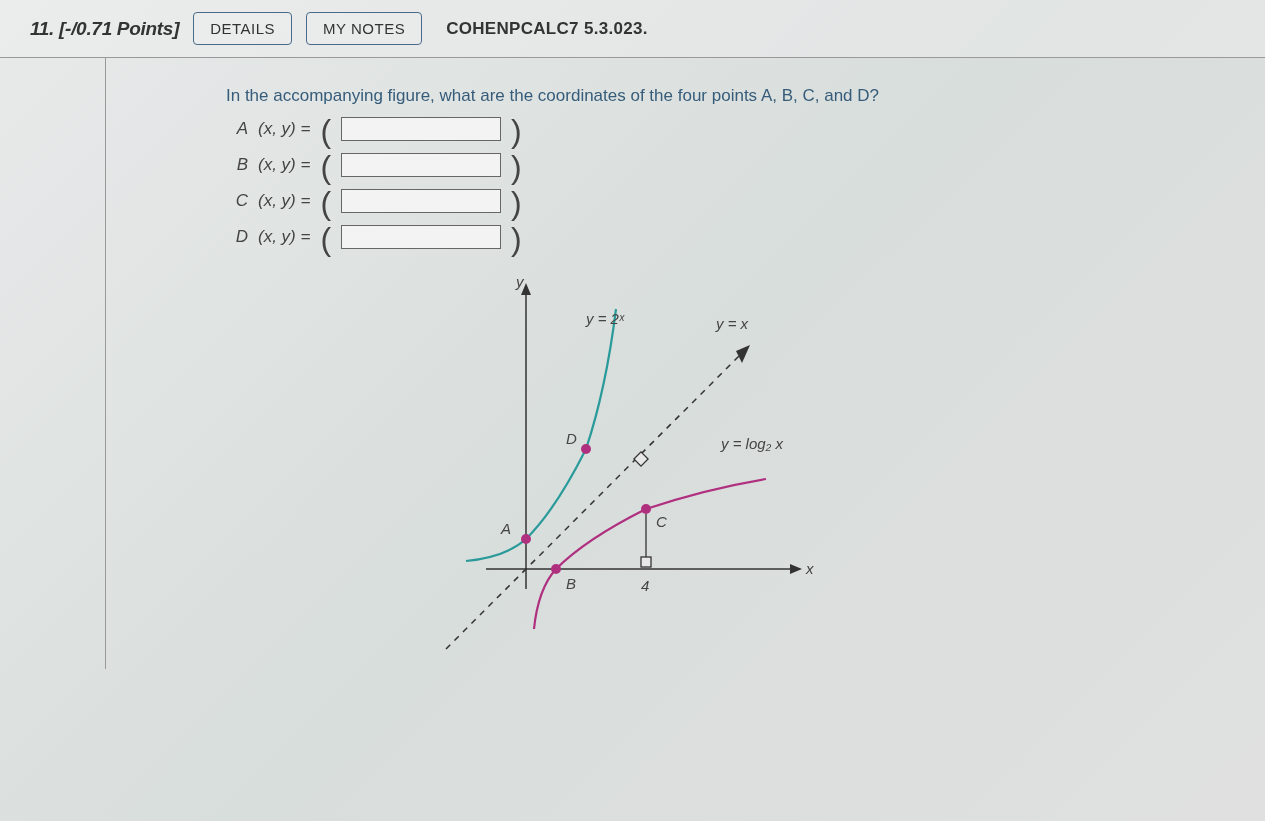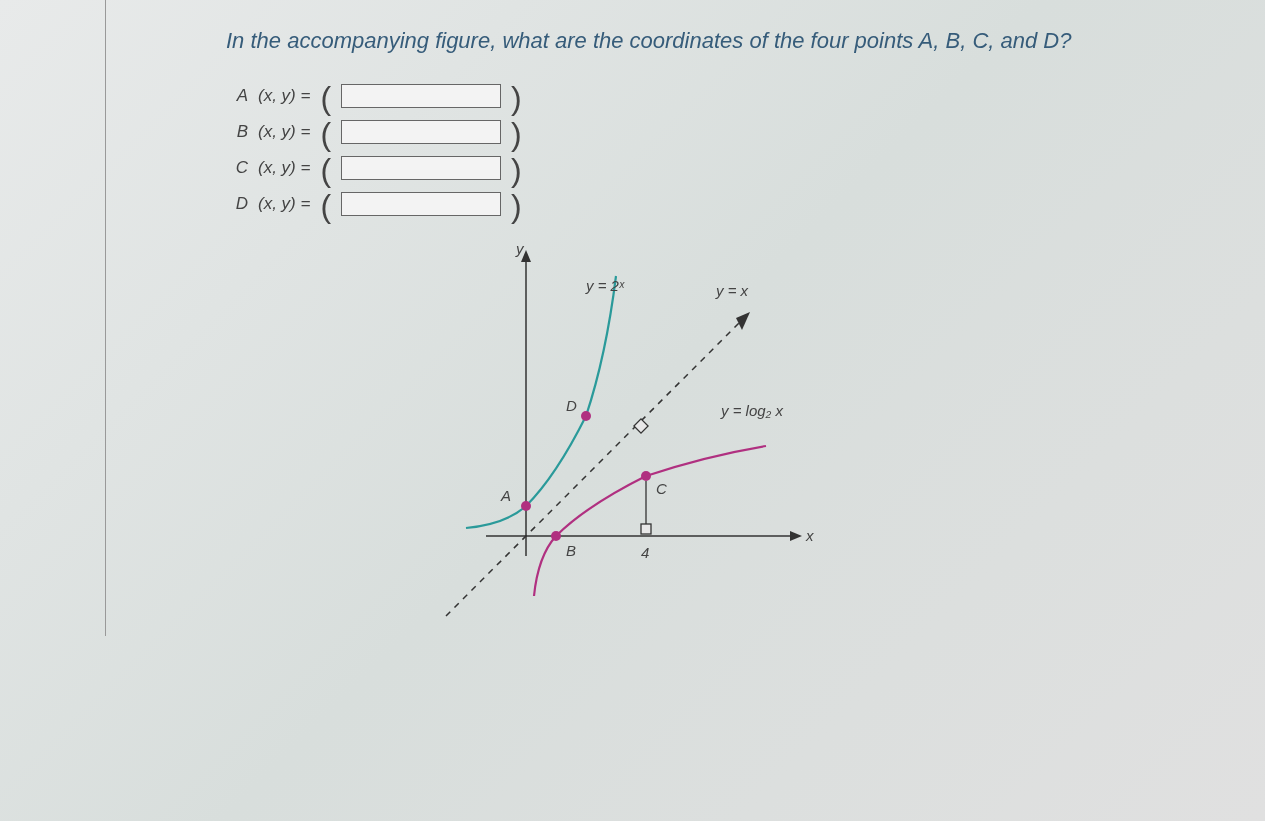"11. [-/0.71 Points]" div.header-bar { html: none -> <div> <span>11. [-/0.71 Points]</span> <button>DETAILS</button> <button>MY NOTES</button> <span>COHENPCALC7 5.3.023.</span> </div> }
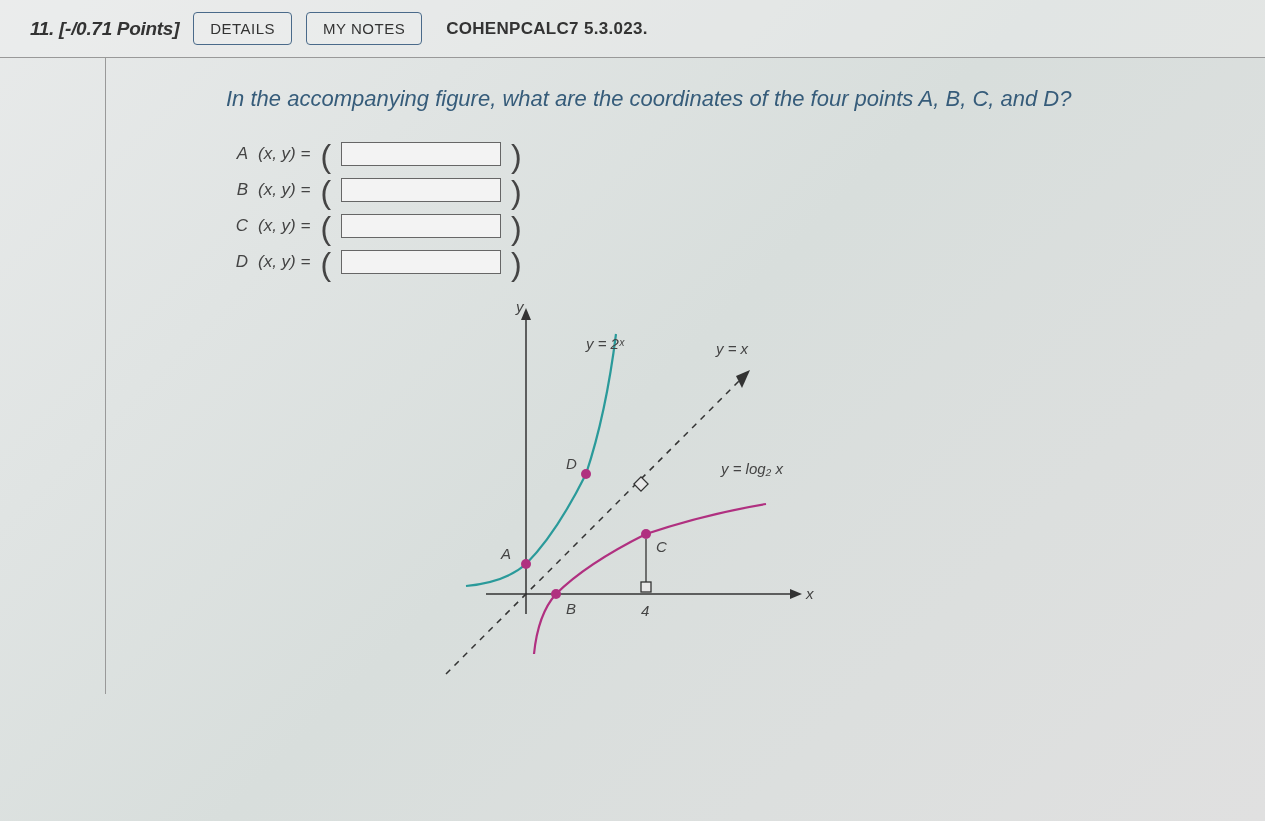"In the accompanying figure, what" .prompt { font-size: 22px -> 17px; font-style: italic -> none; margin-bottom: 30px -> 11px }
